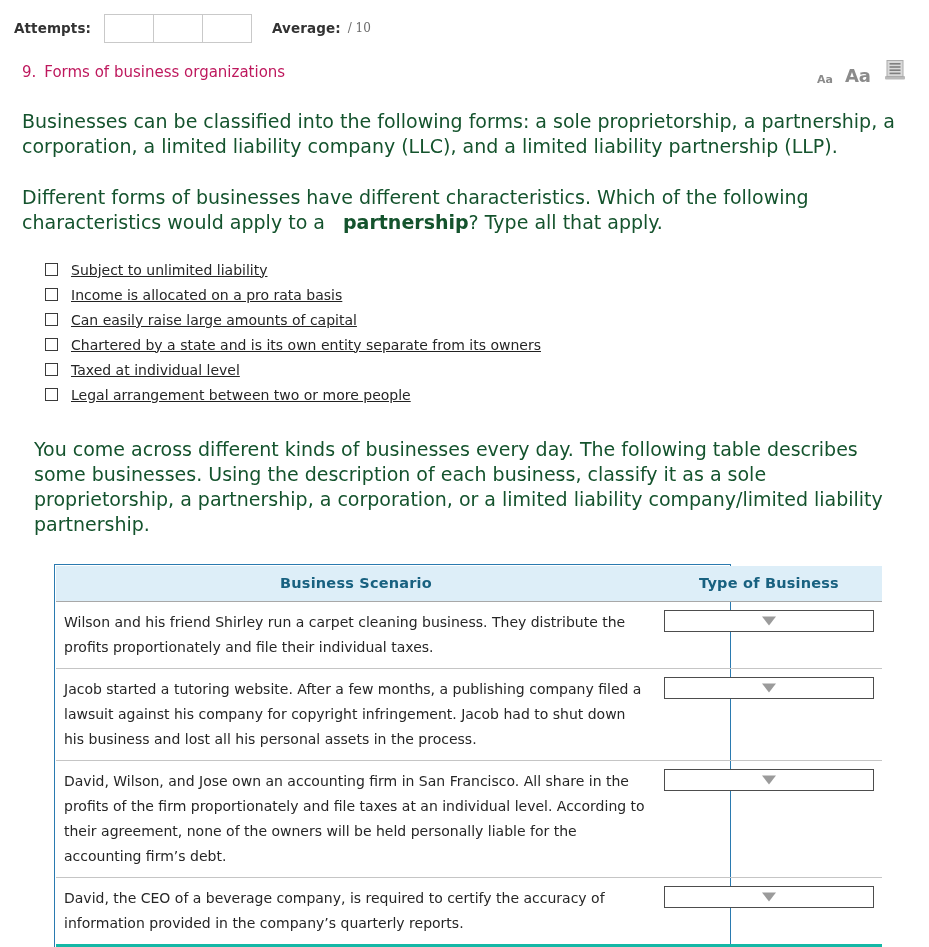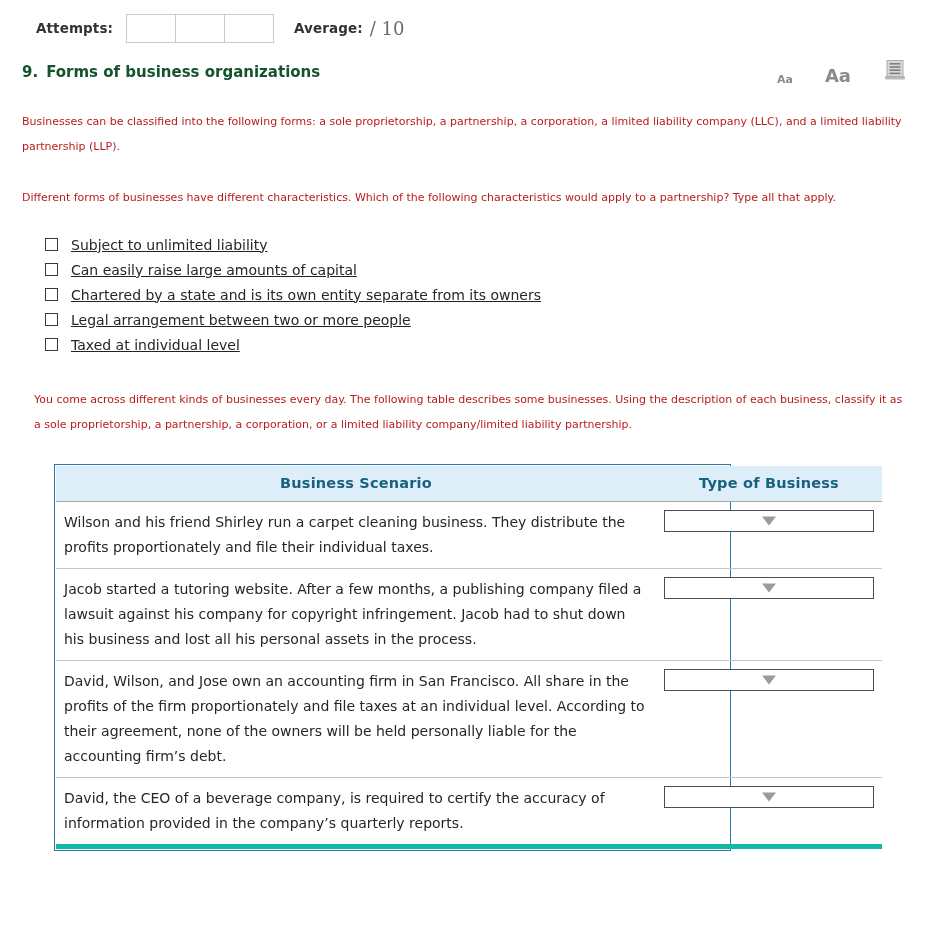"Attempts:" .attempts-bar { padding: 22px 0 0 36px -> 22px 0 0 14px }
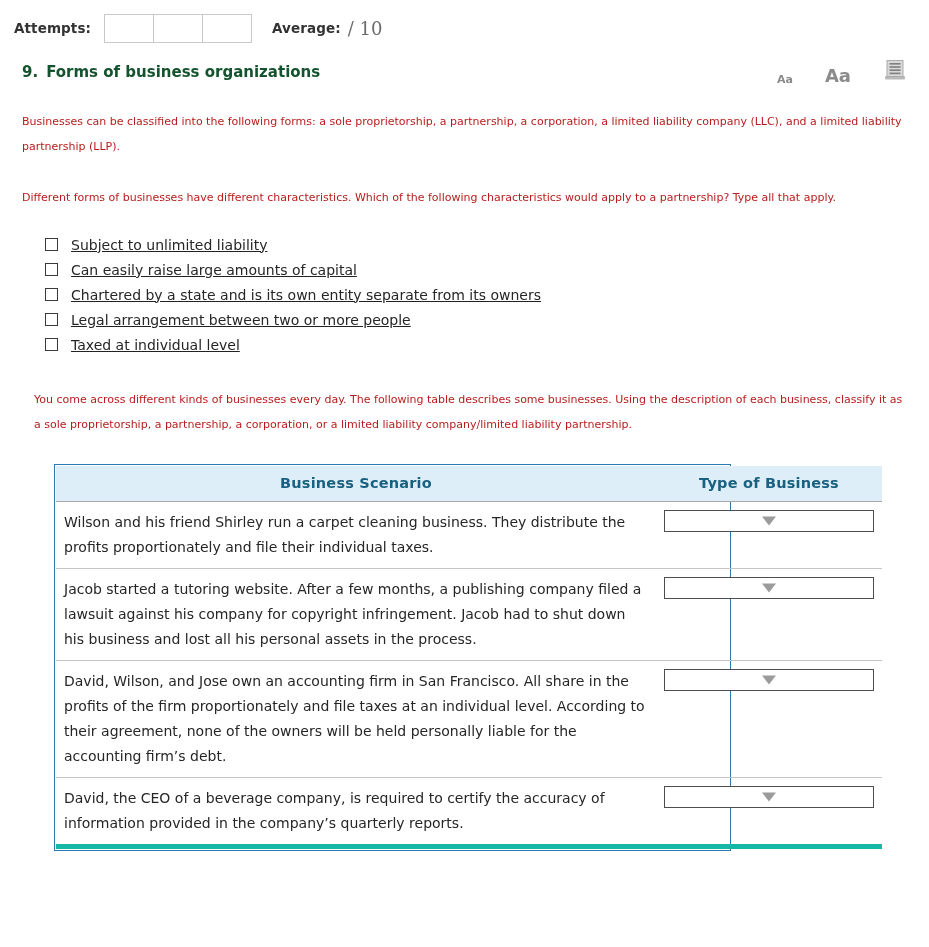"/ 10" .average-value { font-size: 18px -> 12px }
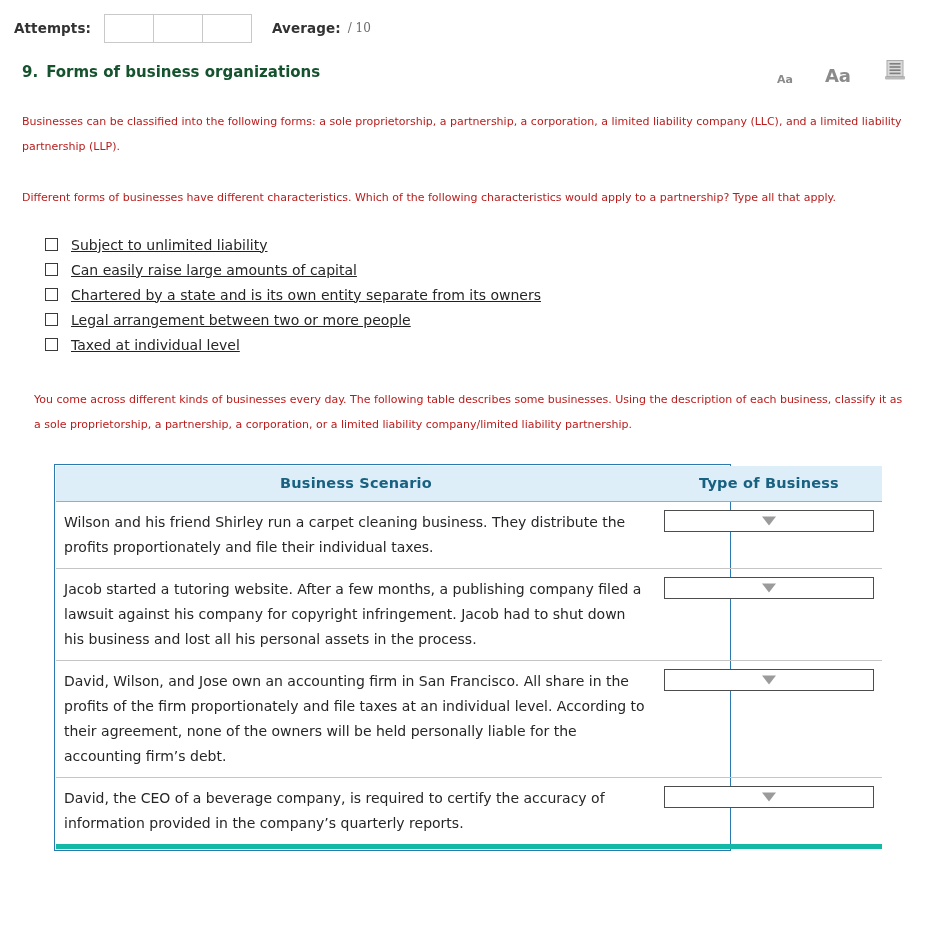"9. Forms of business organizations" .q-title { color: #14532d -> #be185d; font-weight: bold -> normal }
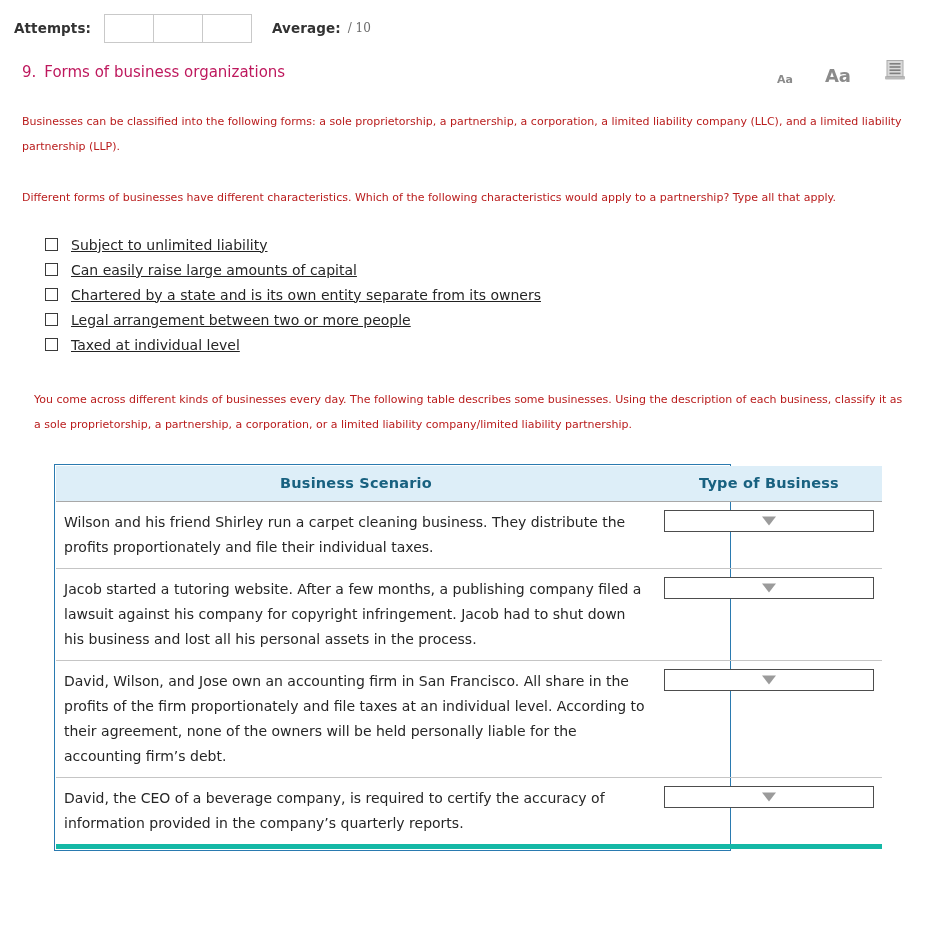"Aa" .tools { gap: 32px -> 12px }
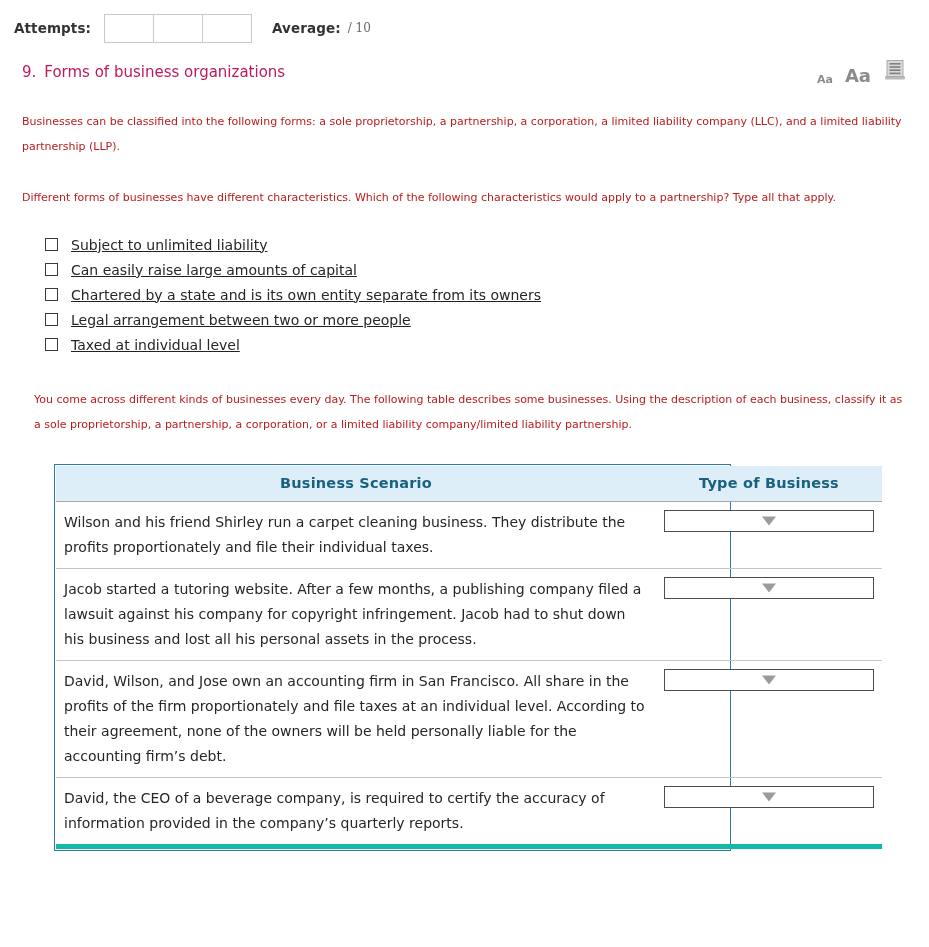"Businesses can be classified into" .para { color: #b91c1c -> #14532d; font-size: 11px -> 19px }
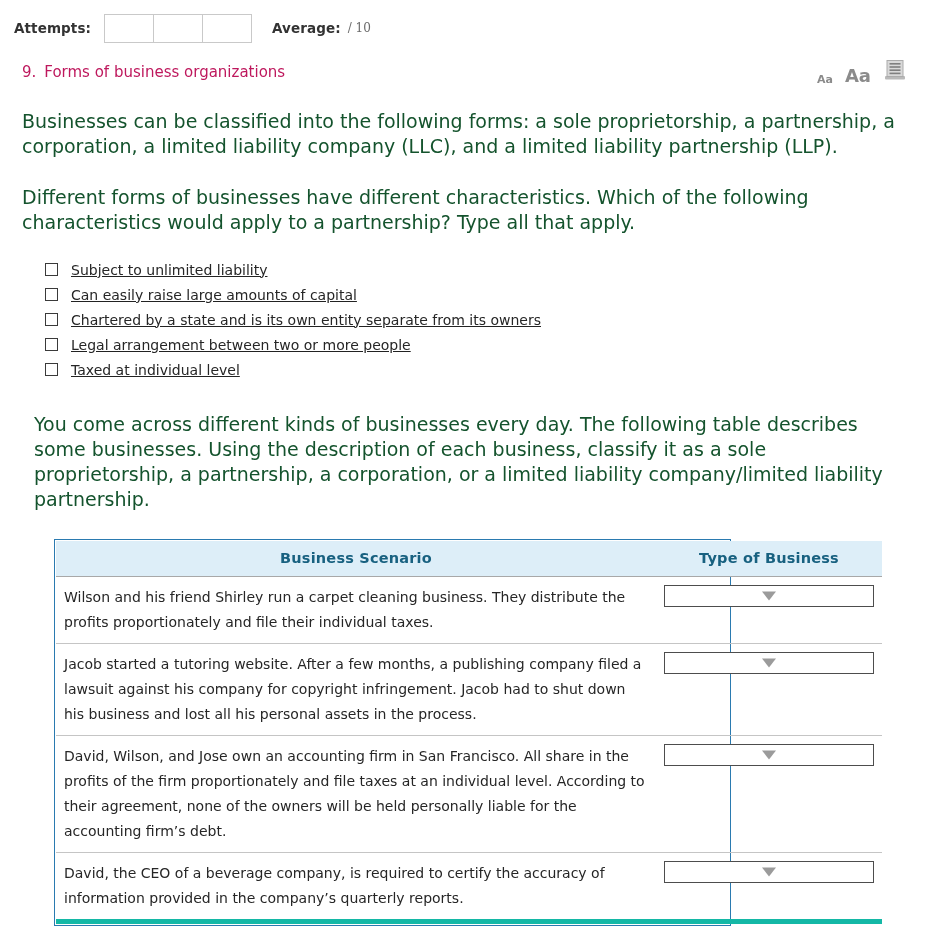"partnership" .bold-inline { font-weight: normal -> bold; margin-left: none -> 12px }
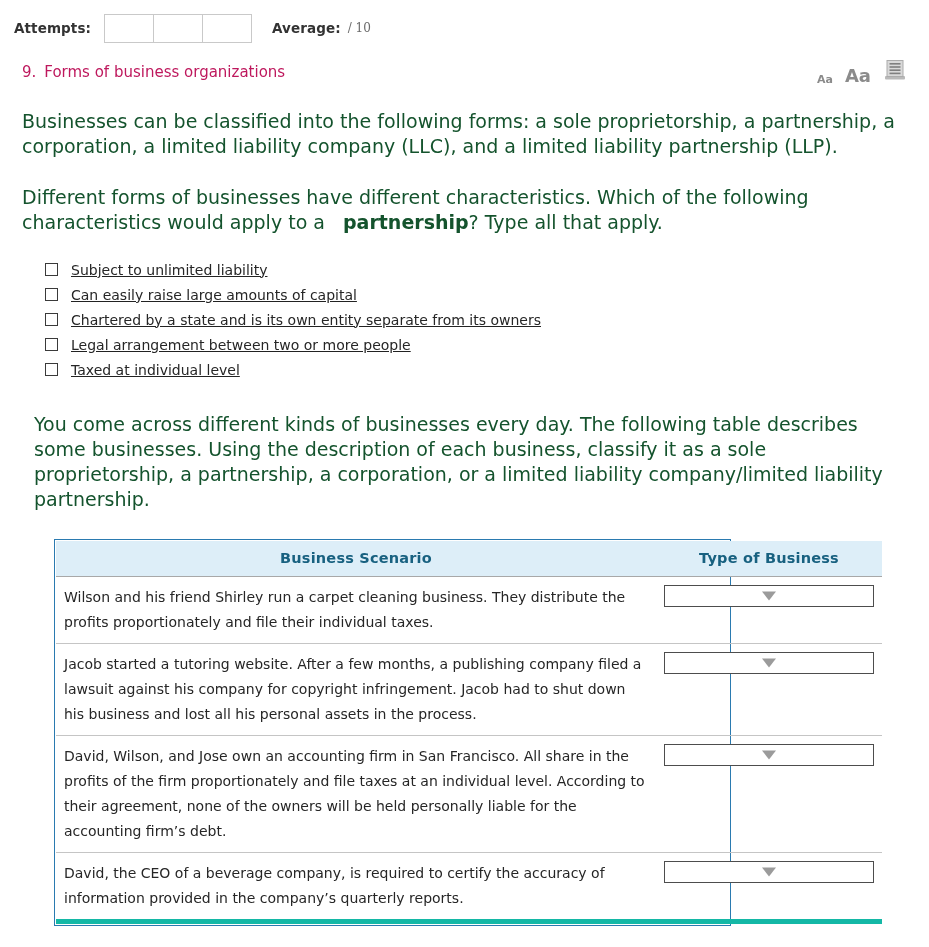"Income is allocated on a" div.check-item { html: none -> <div> <span></span> <span>Income is allocated on a pro rata basis</span> </div> }
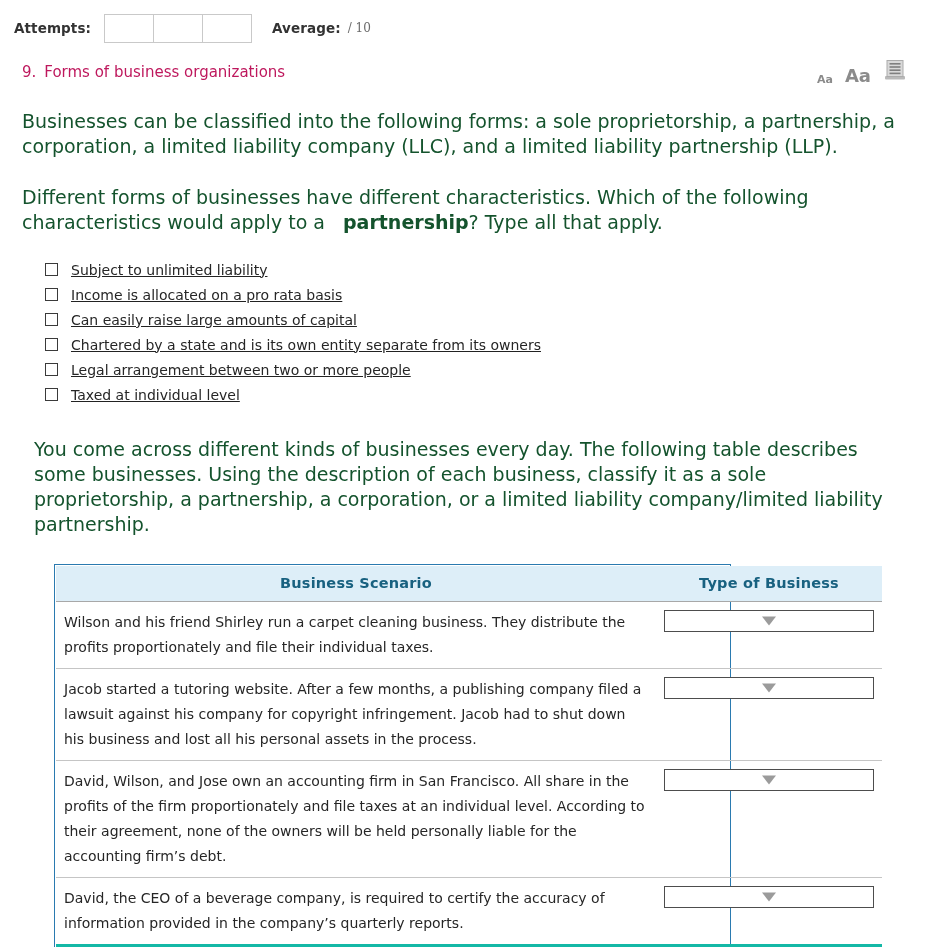"Legal arrangement between two or" div.check-item { order: before "Taxed at individual level" -> after "Taxed at individual level" }
